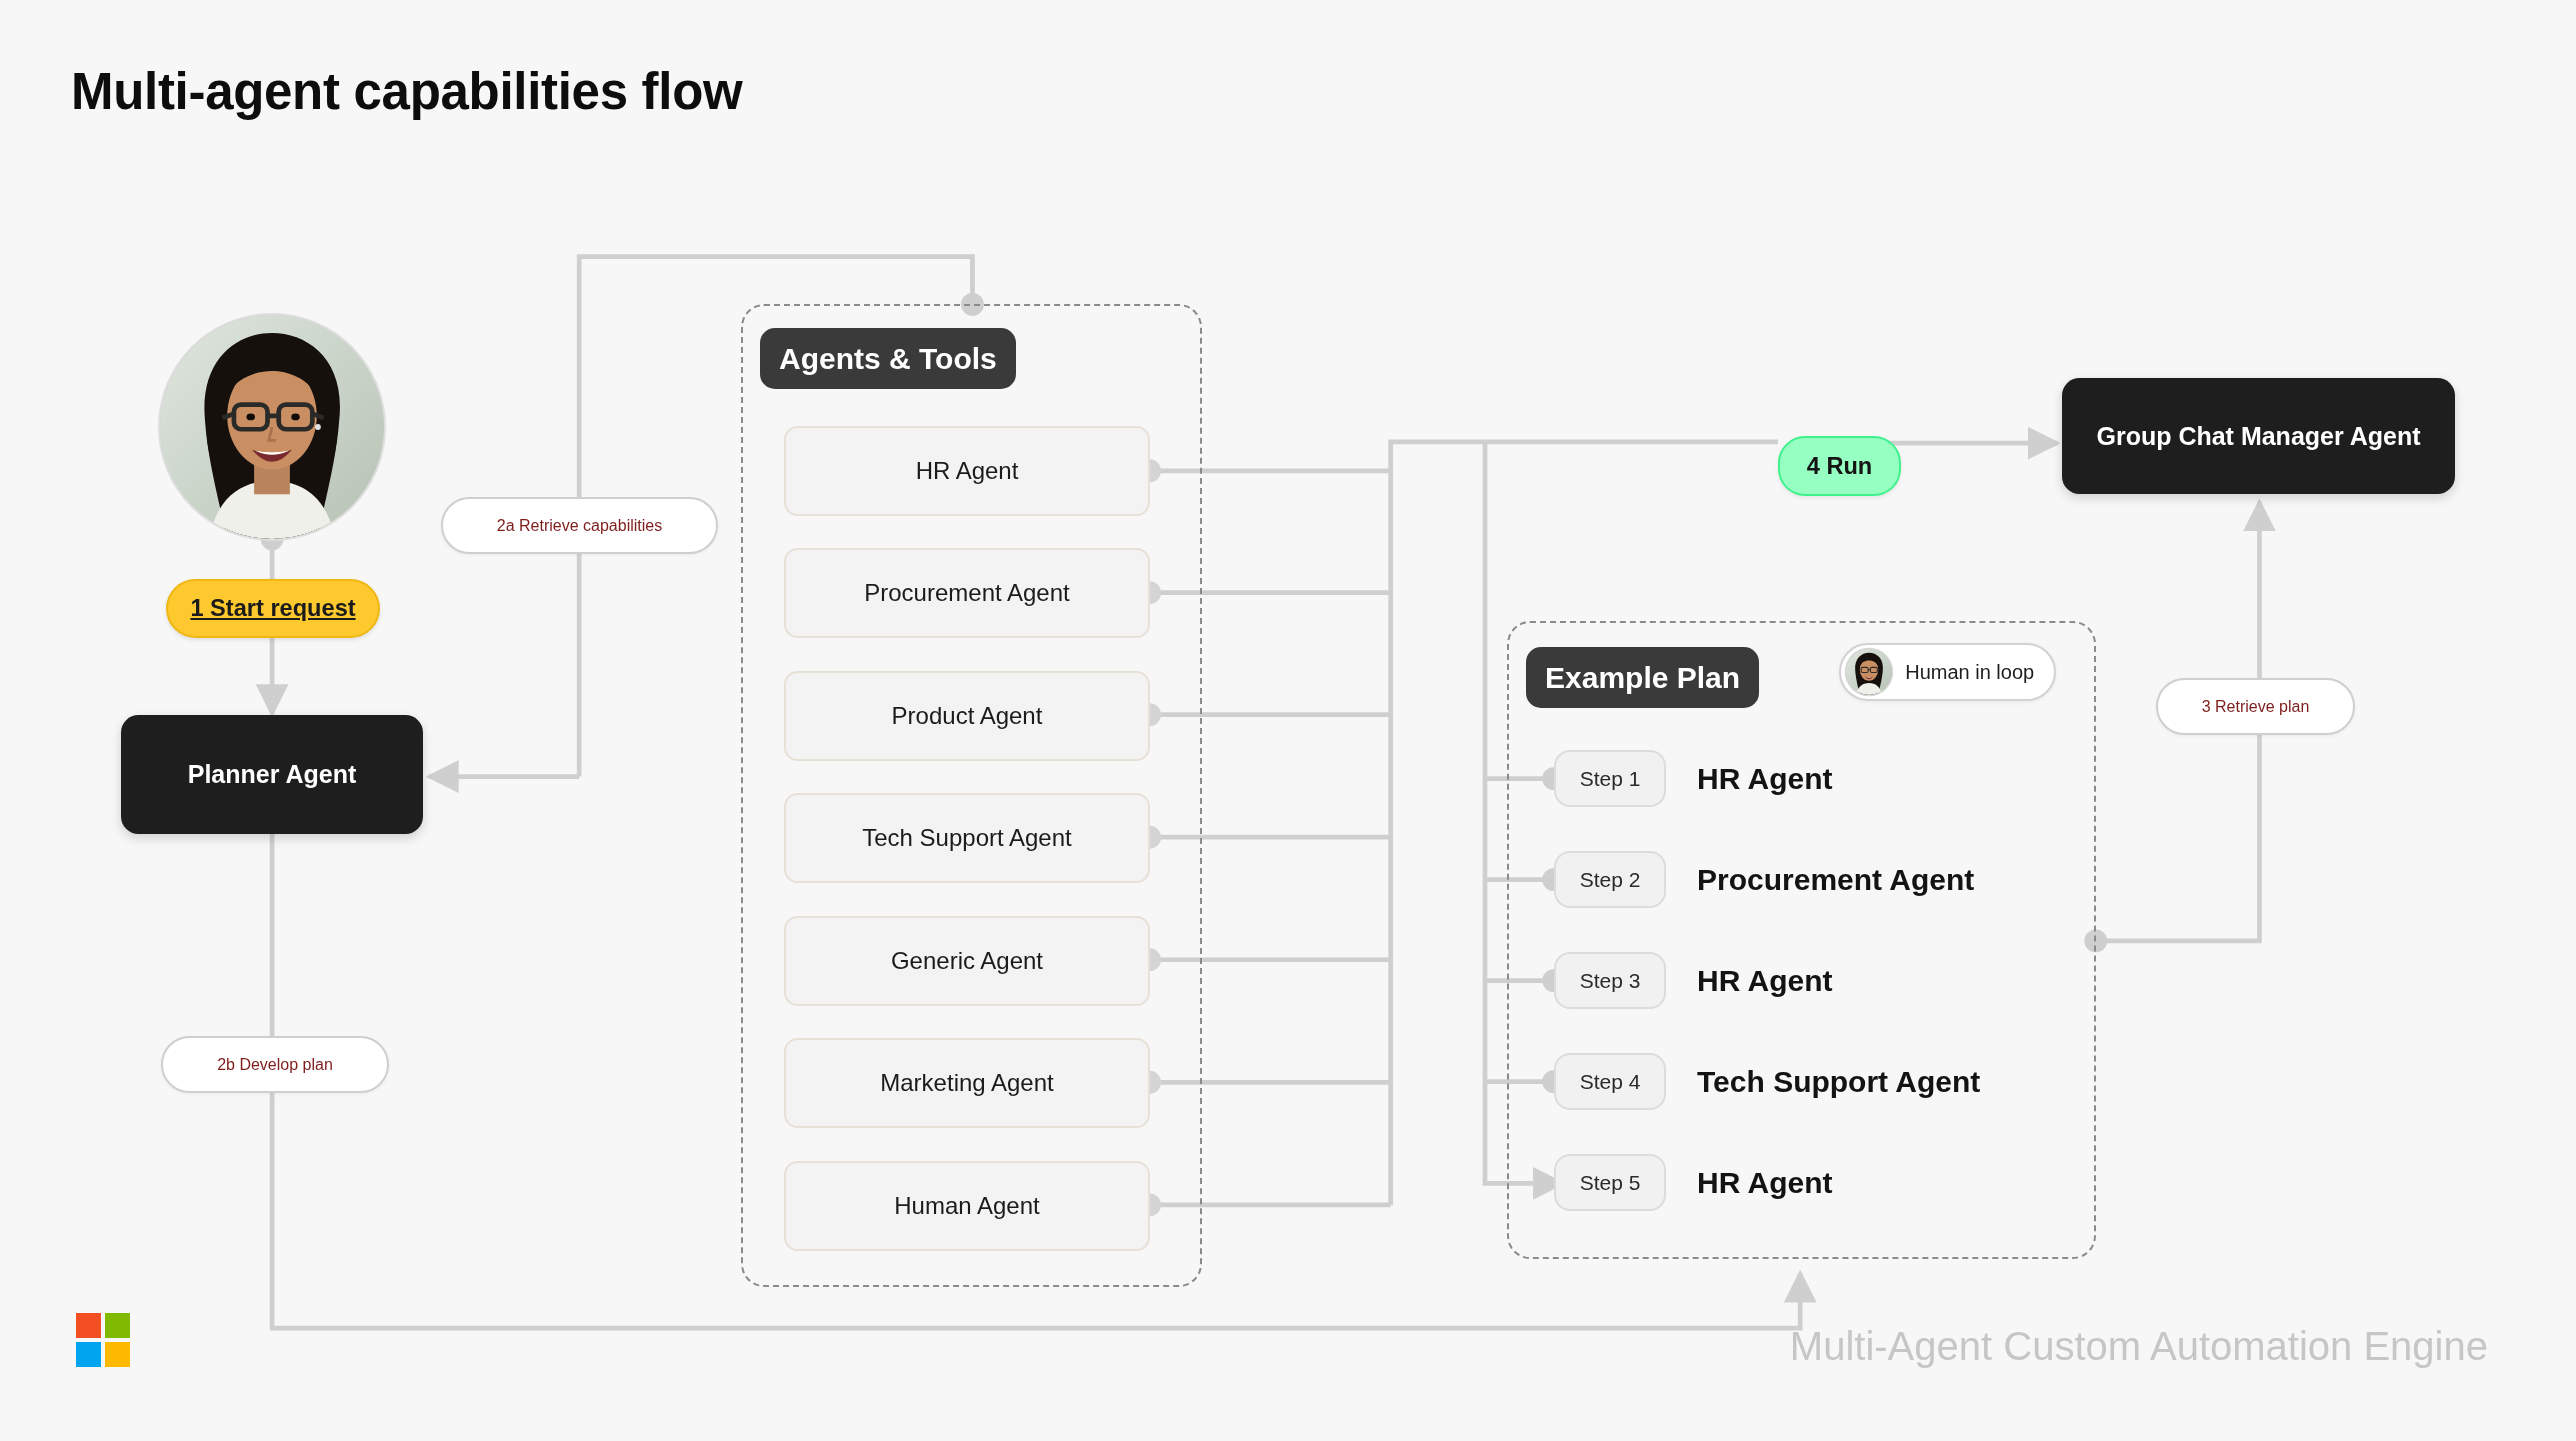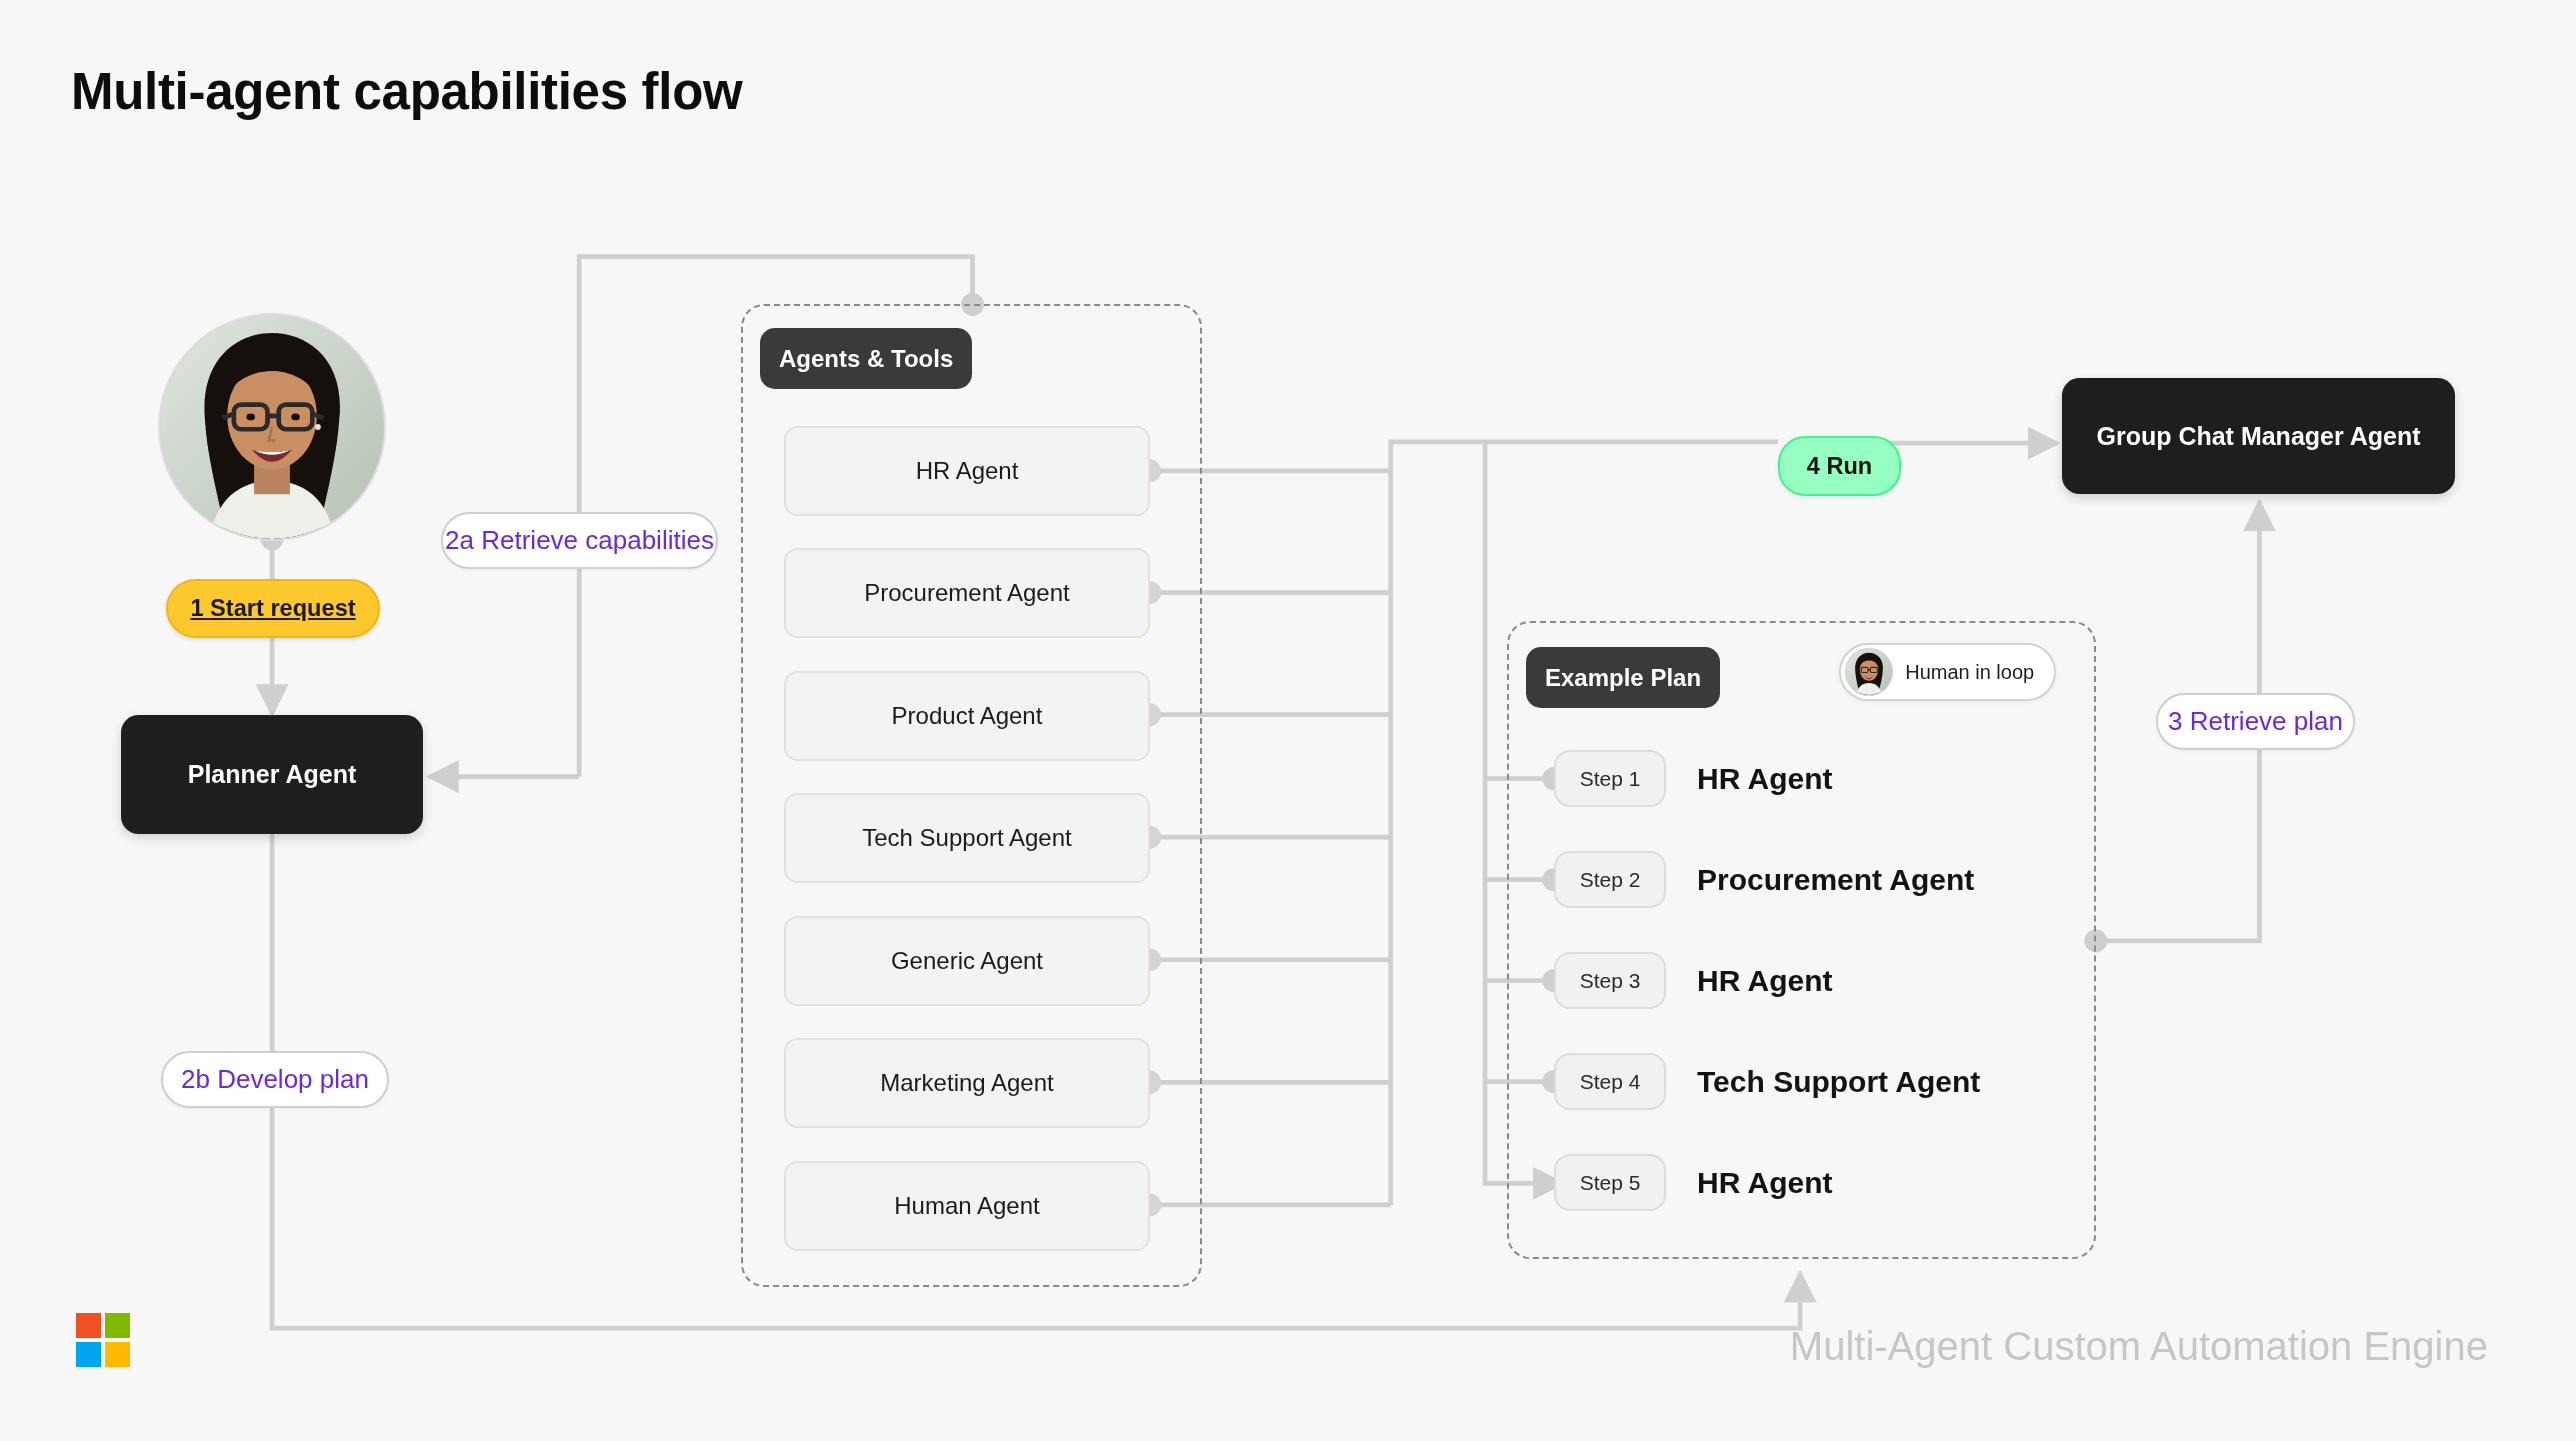"Agents & Tools" .group-label { font-size: 24px -> 30px }
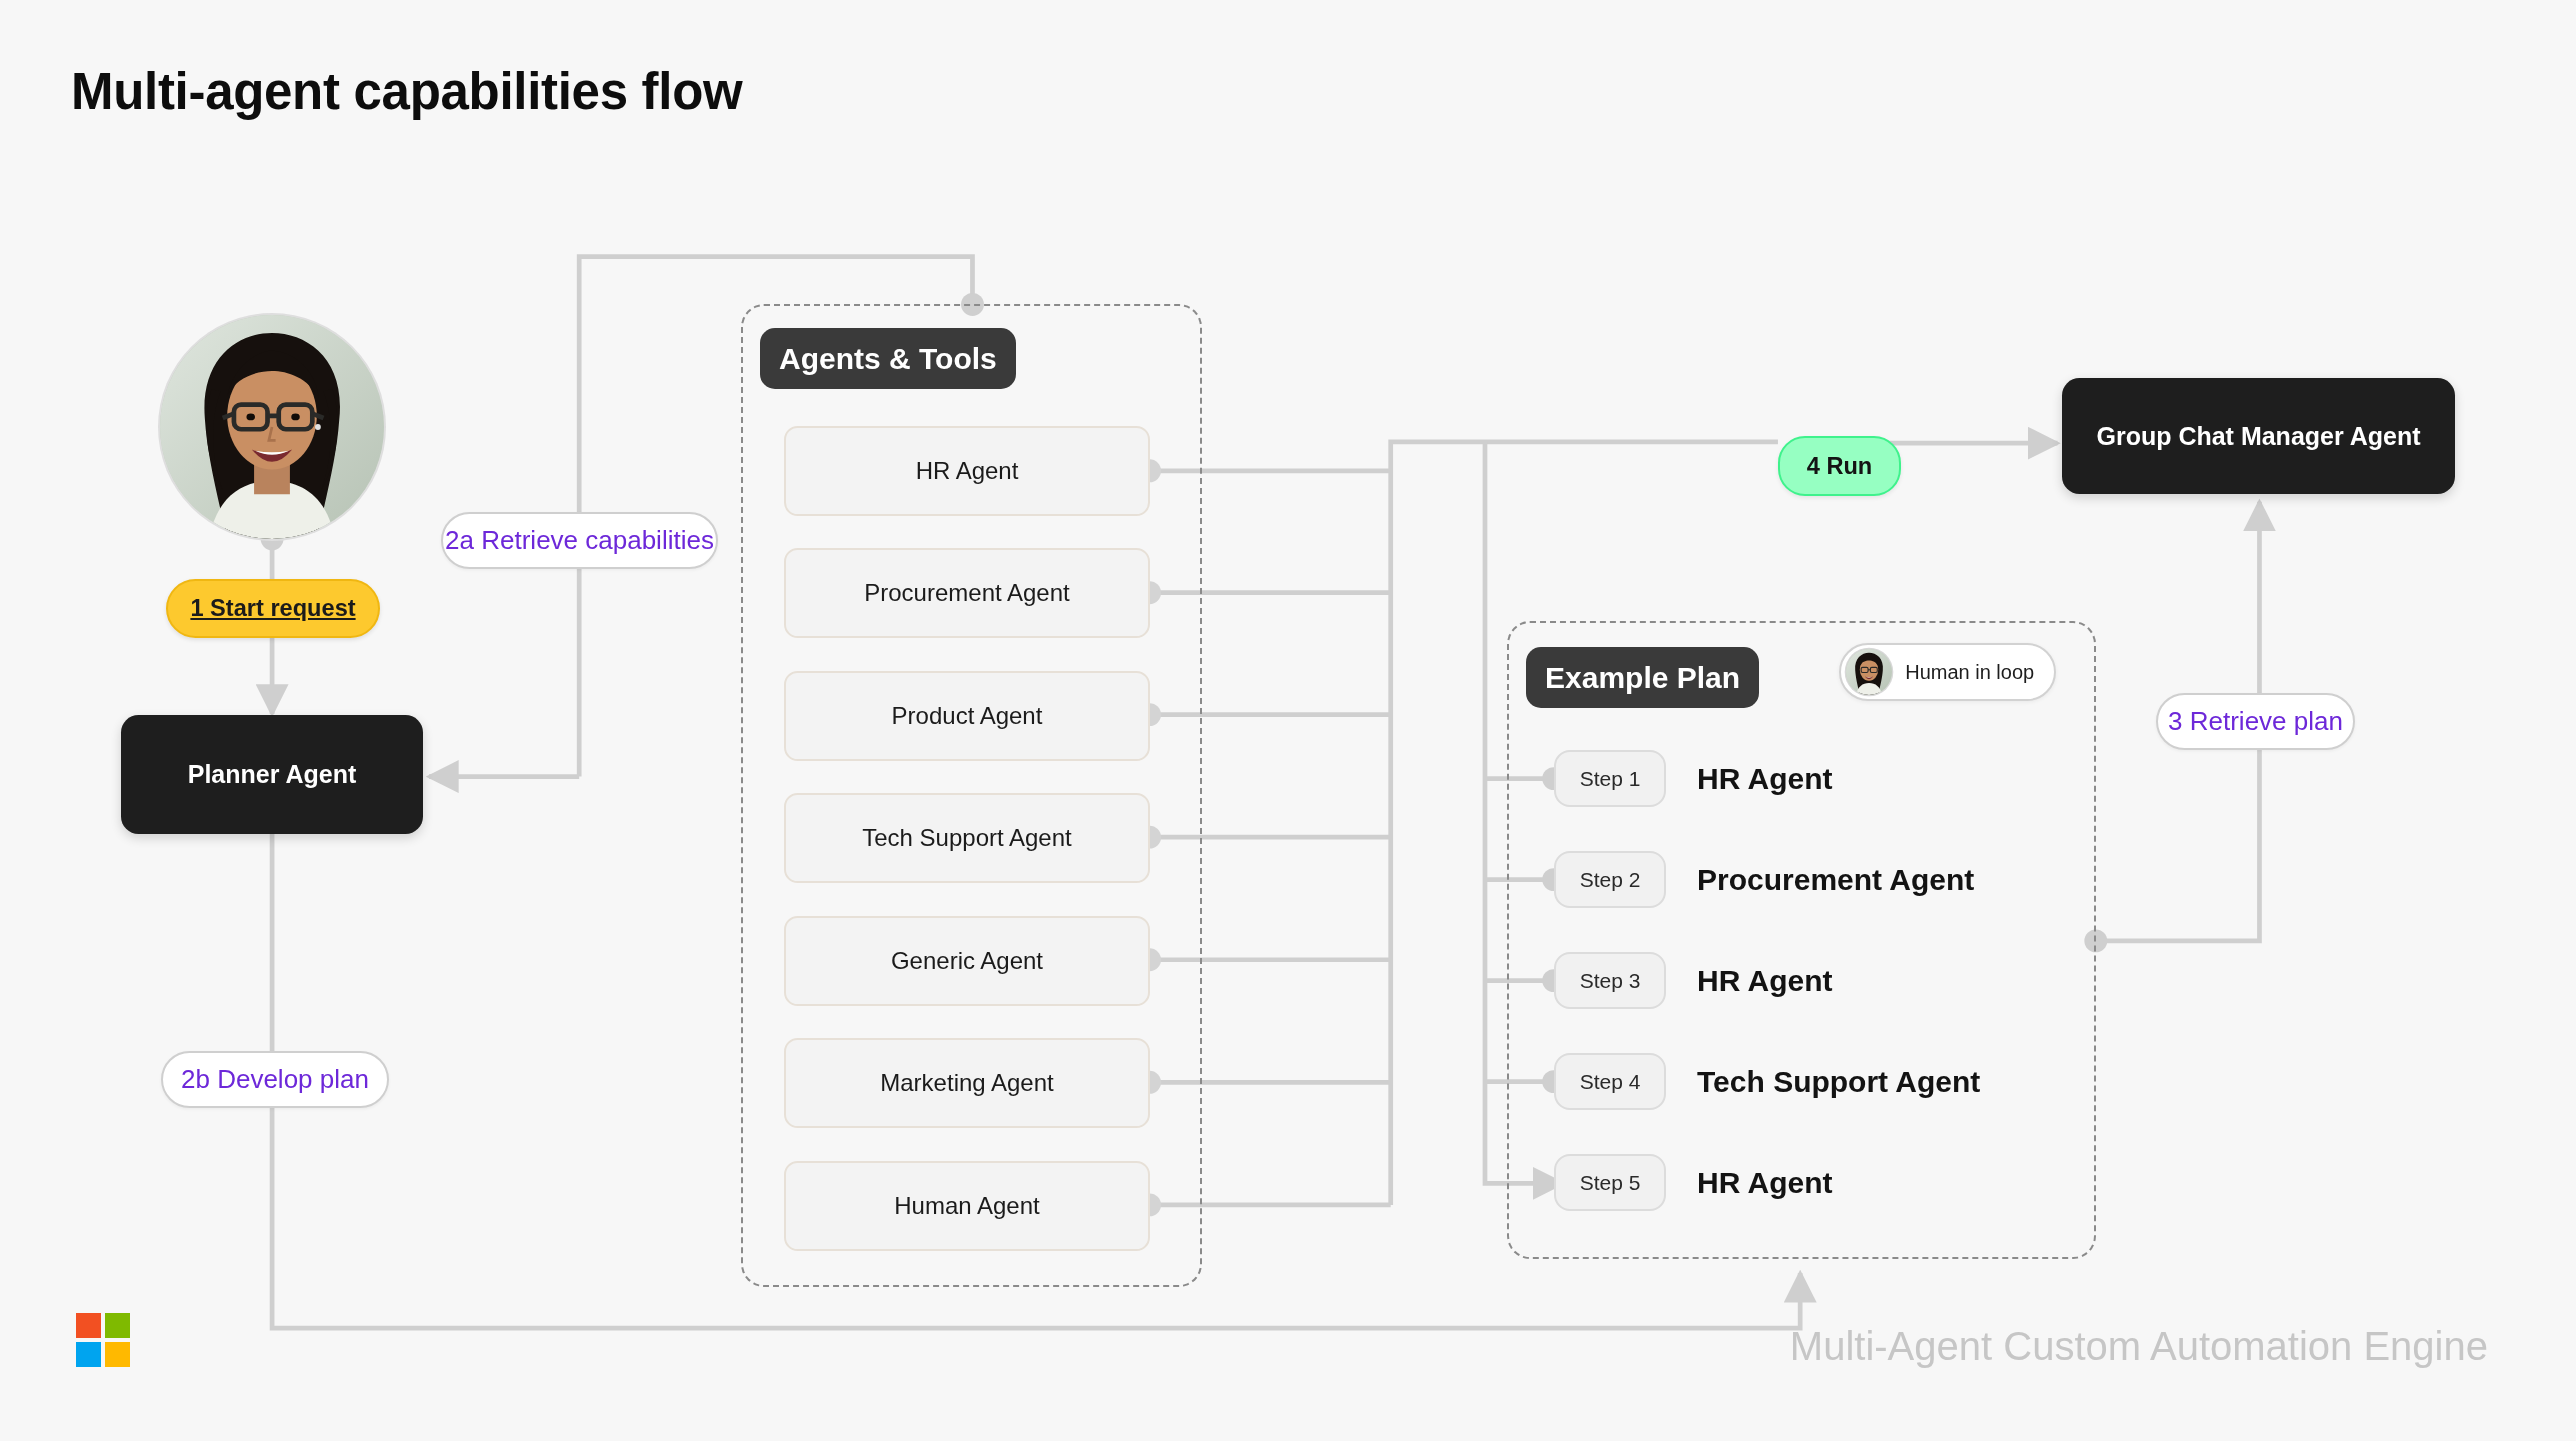"2a Retrieve capabilities" .chip-white { color: #6d28d9 -> #7f1d1d; font-size: 26px -> 16px; margin-top: 15px -> none }
